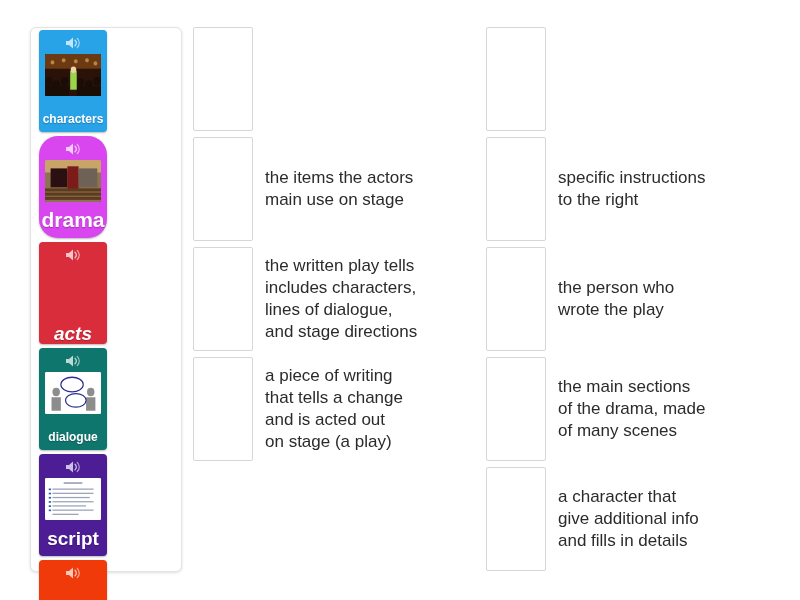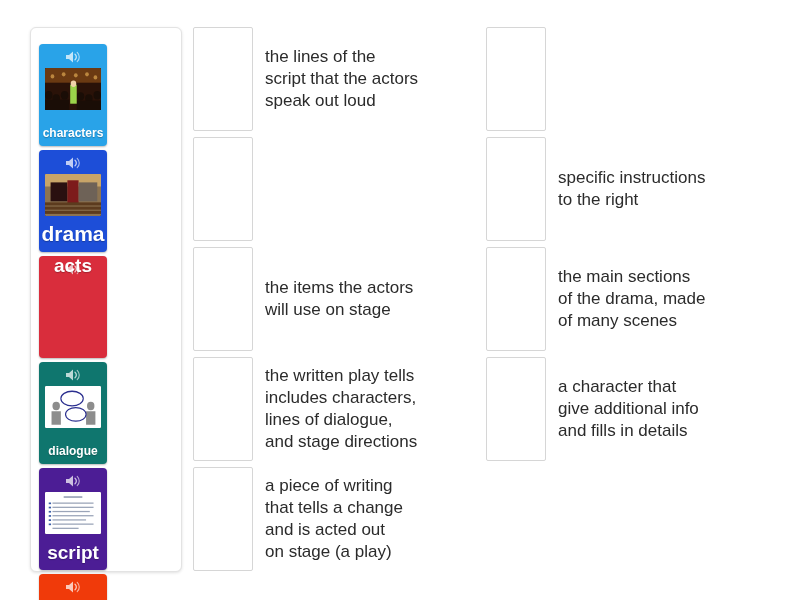"the lines of the" div.row { html: <div> <div></div> <div>the lines of the script that the actors speak out loud</div> </div> -> none }
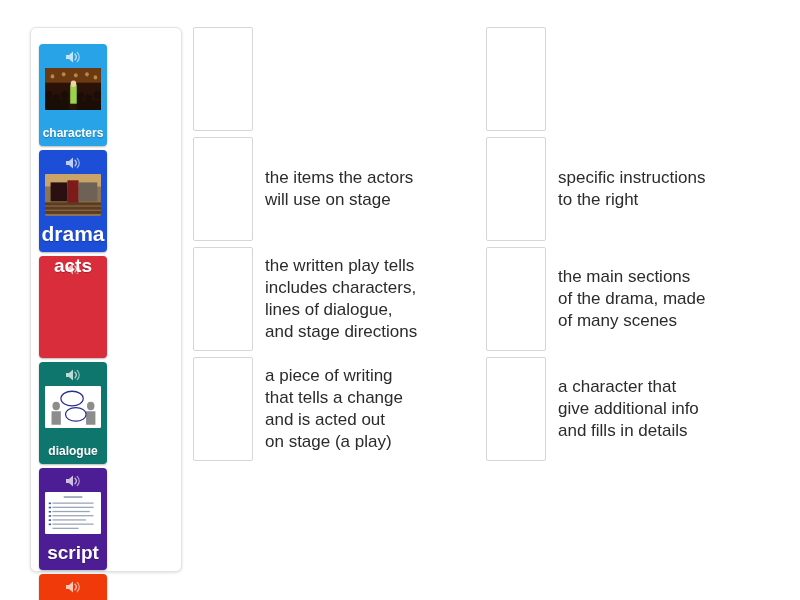"characters" .tile-tray { padding: 14px 5px -> 0 5px }
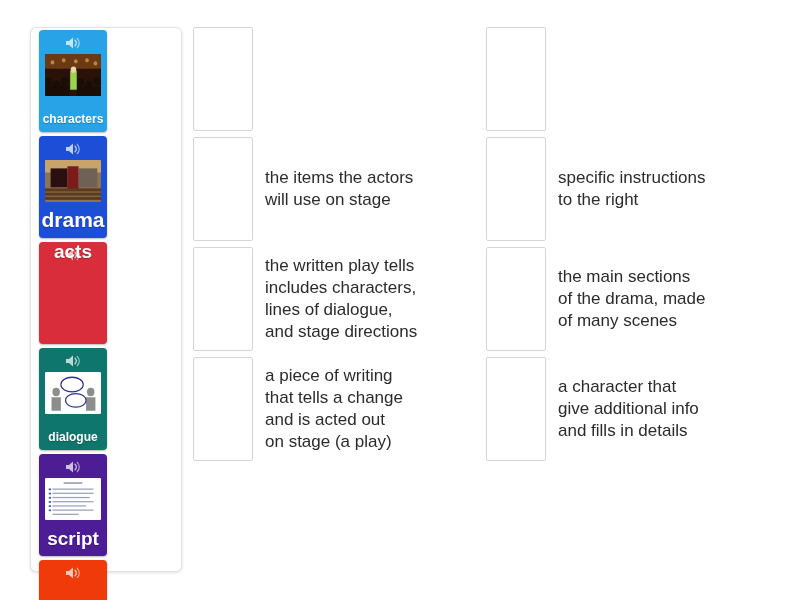"the items the actors" div.deftext { text: will -> main }
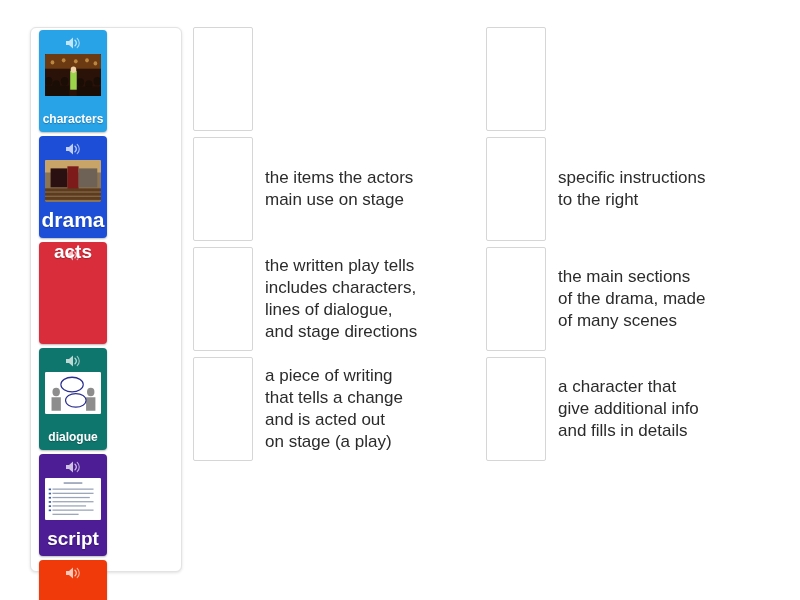"drama" div.tile { background: #1d4ed8 -> #d946ef; border-radius: none -> 19px }
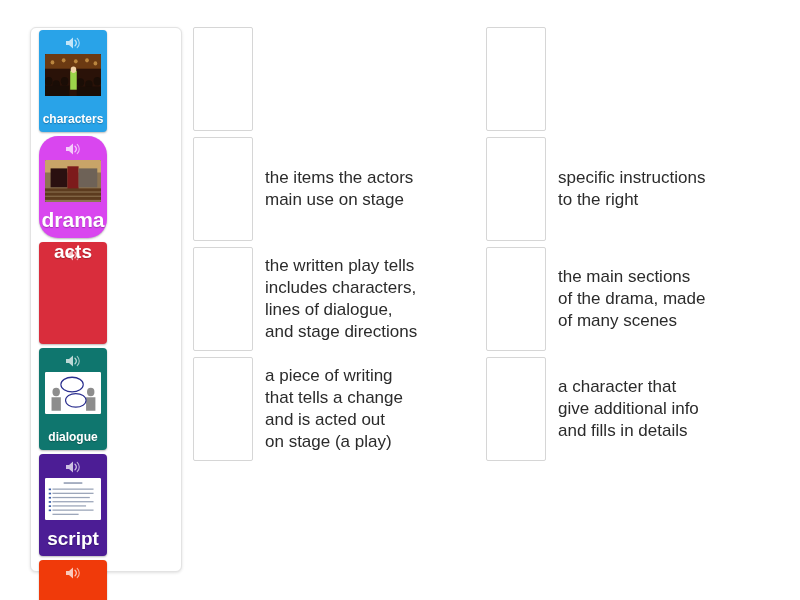"the person who" div.row { html: none -> <div> <div></div> <div>the person who wrote the play</div> </div> }
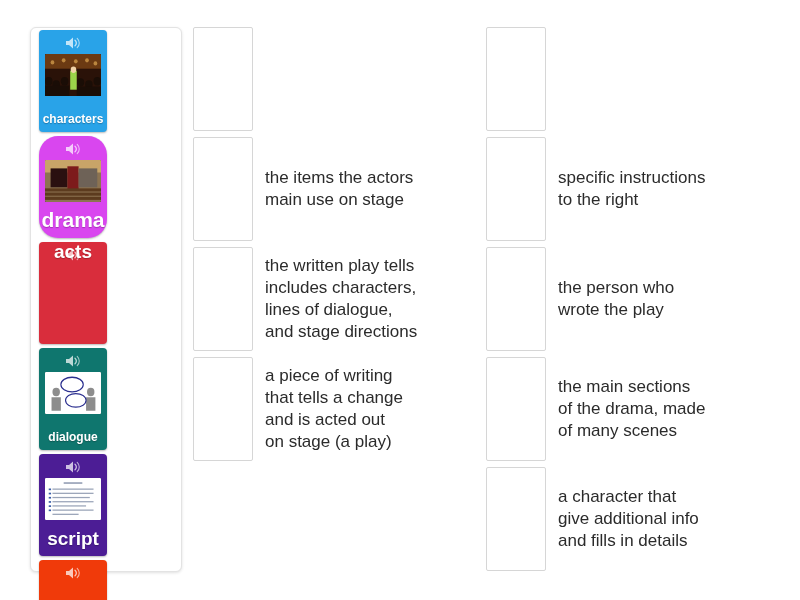"acts" .tile.nocap-img { font-style: none -> italic; justify-content: flex-start -> flex-end }
